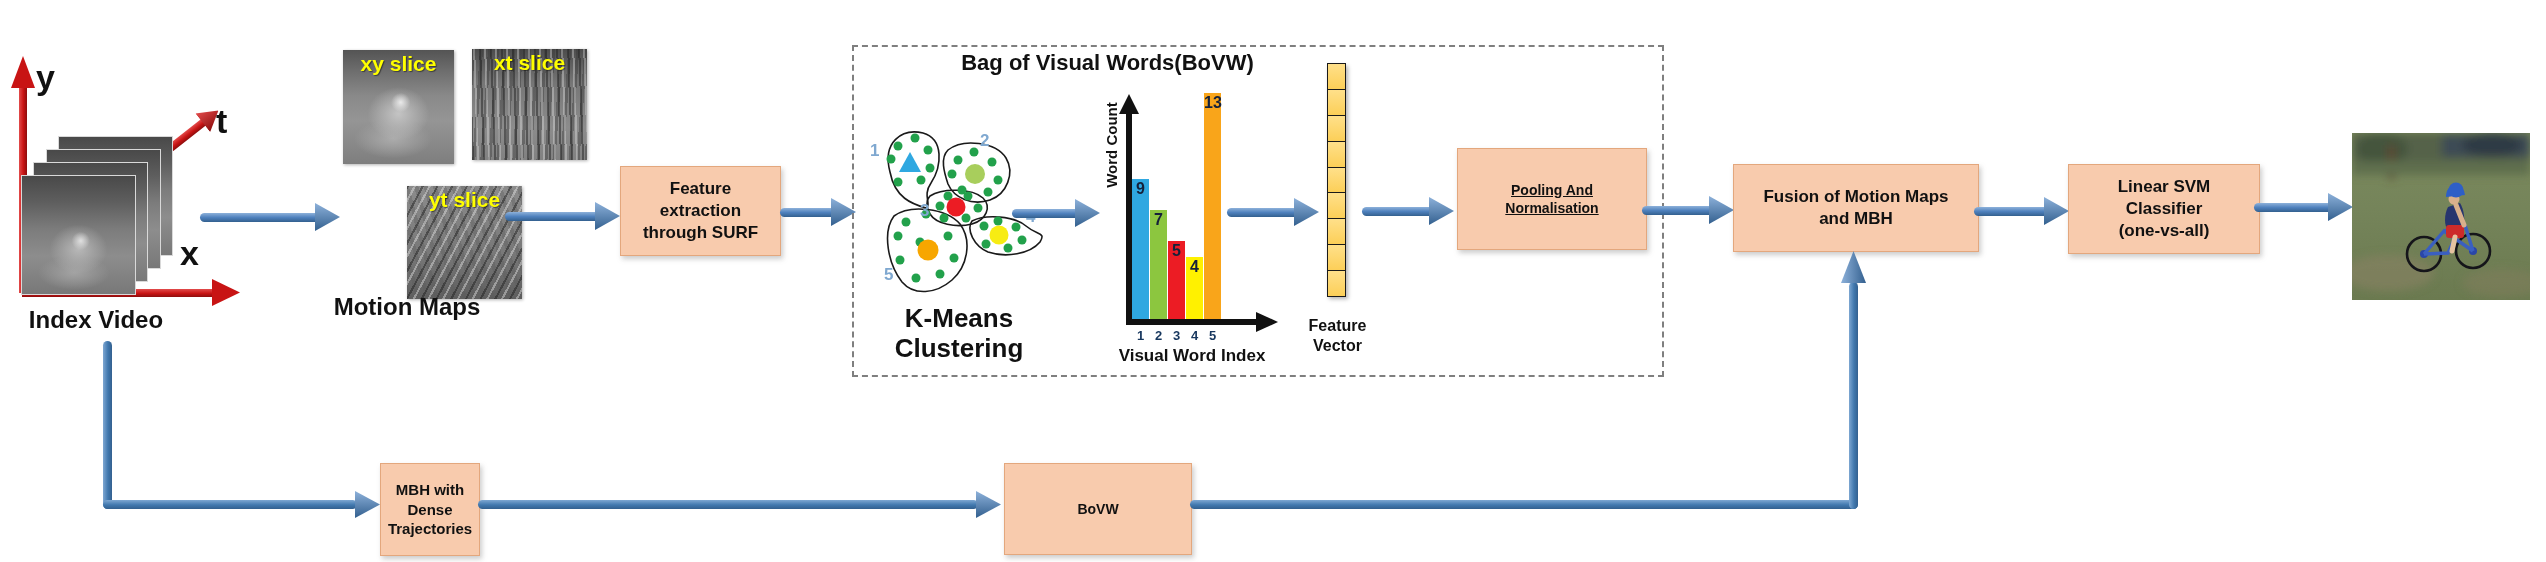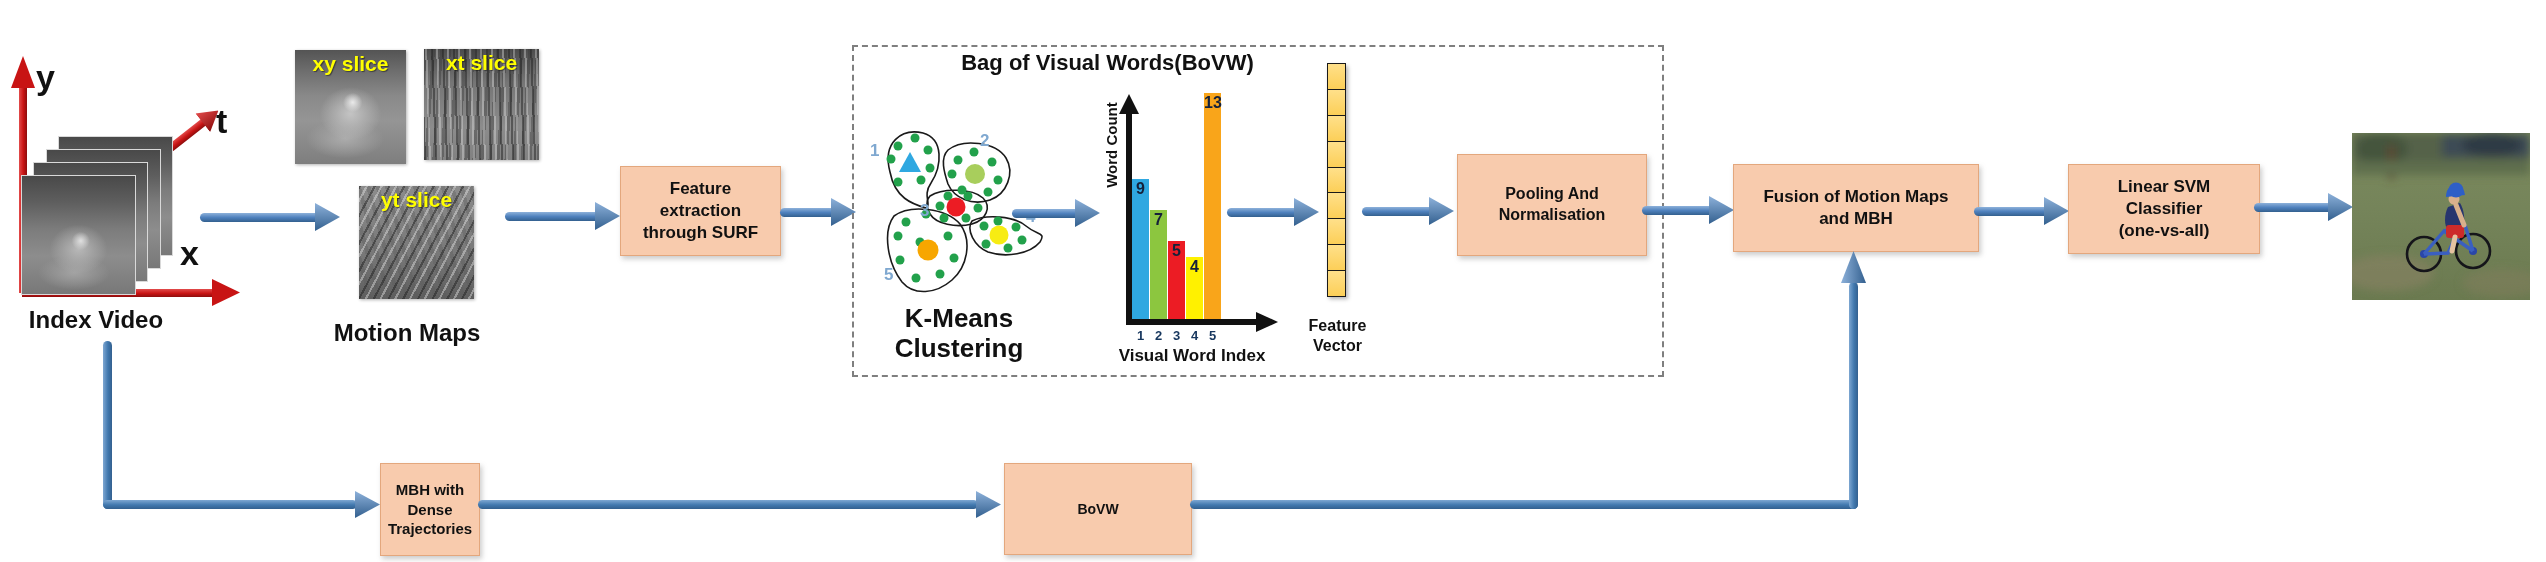"xy slice" .slice { margin-left: none -> 48px }
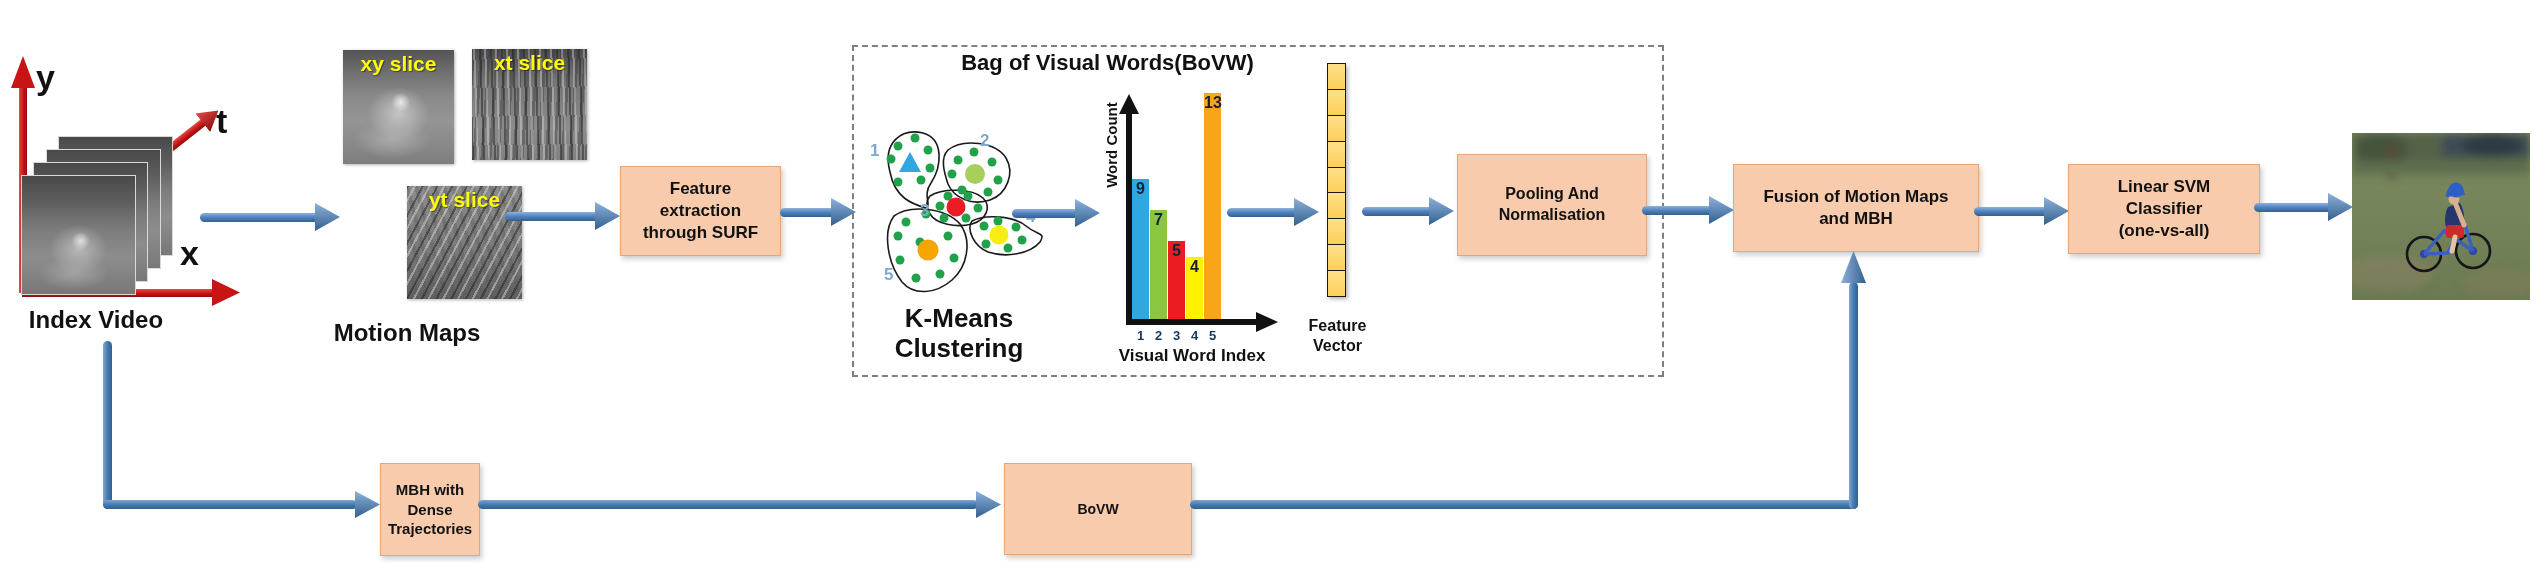"Pooling And" div.pbox { font-size: 16px -> 14px; text-decoration: none -> underline; top: 154px -> 148px }
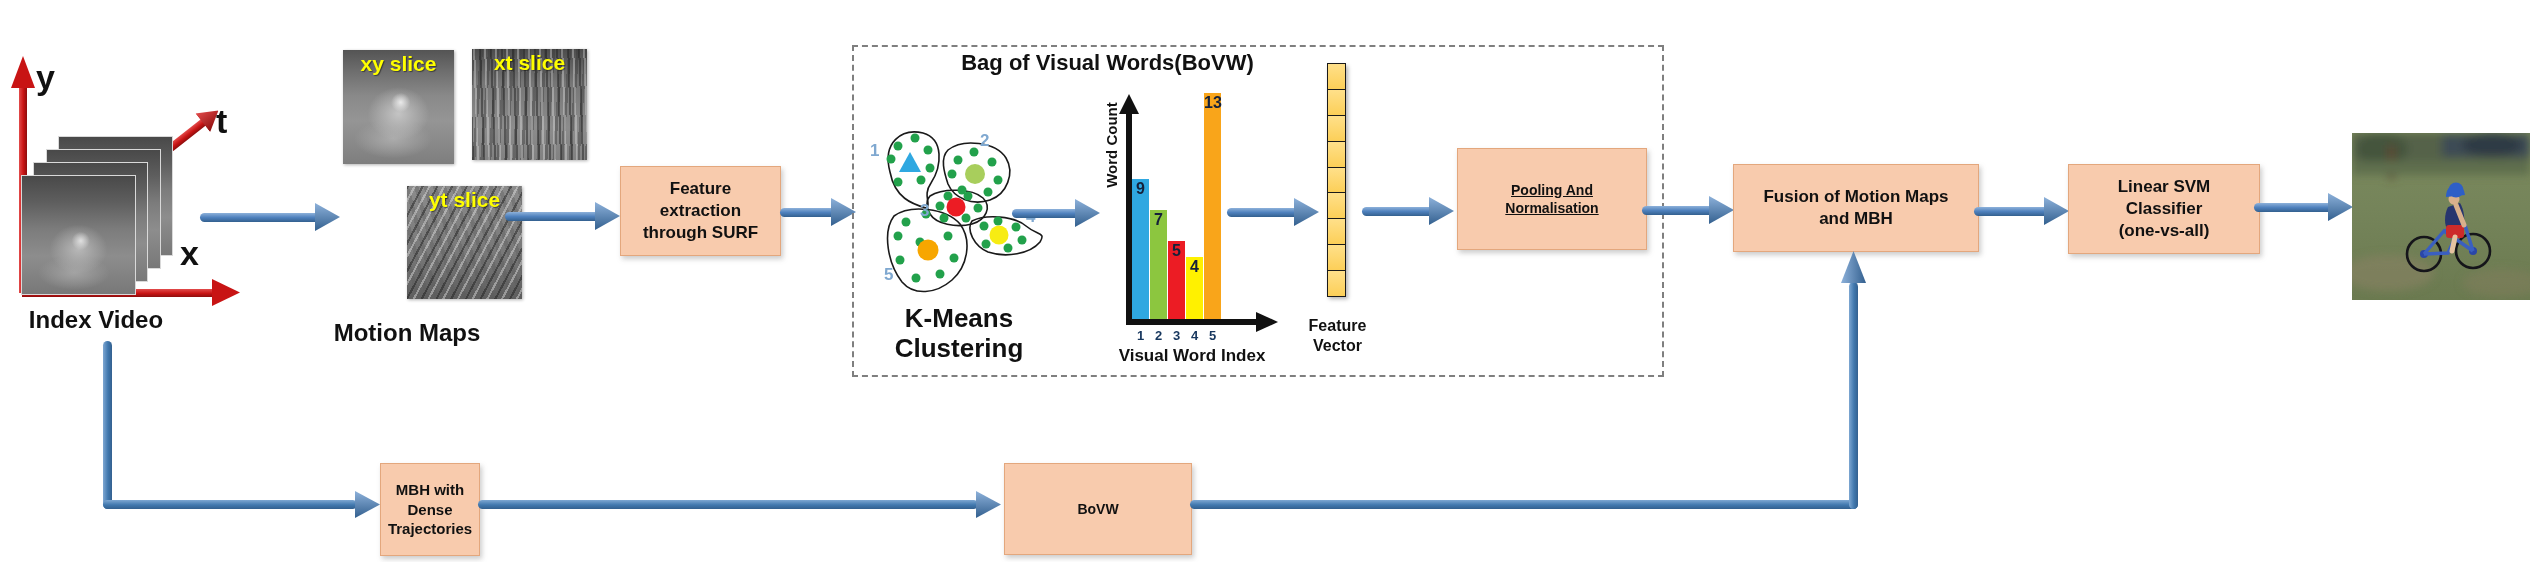"Motion Maps" div.biglabel { top: 319px -> 293px }
